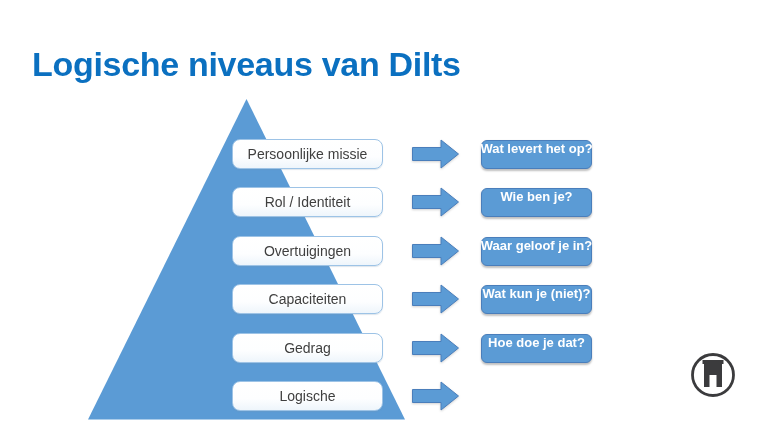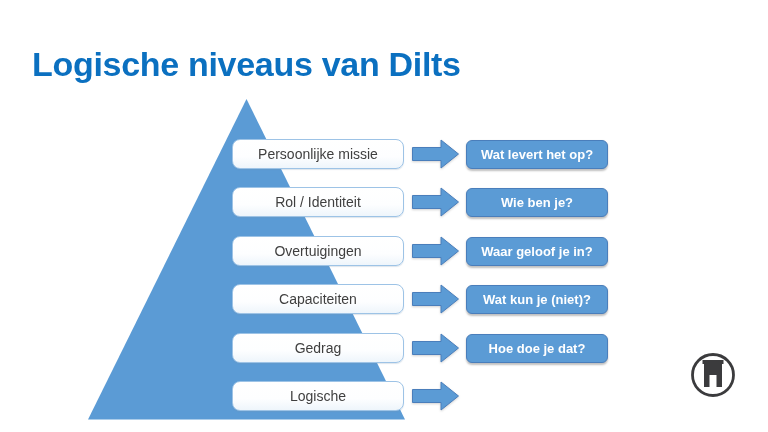"Persoonlijke missie" .level-box { width: 172px -> 151px }
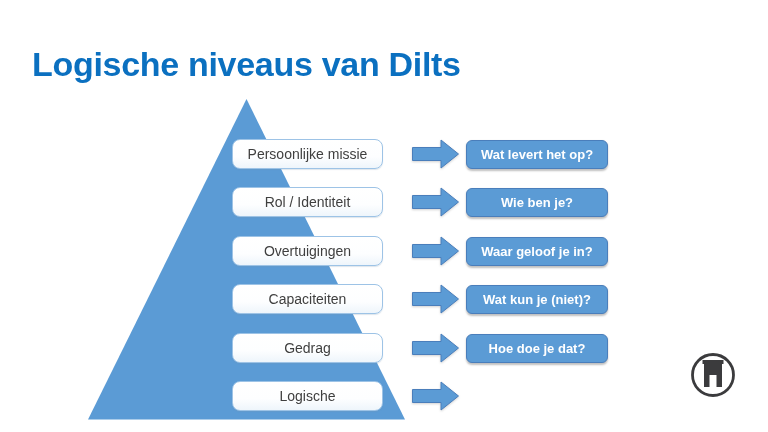"Wat levert het op?" .q-box { align-items: center -> none; left: 466px -> 481px; width: 142px -> 111px }
